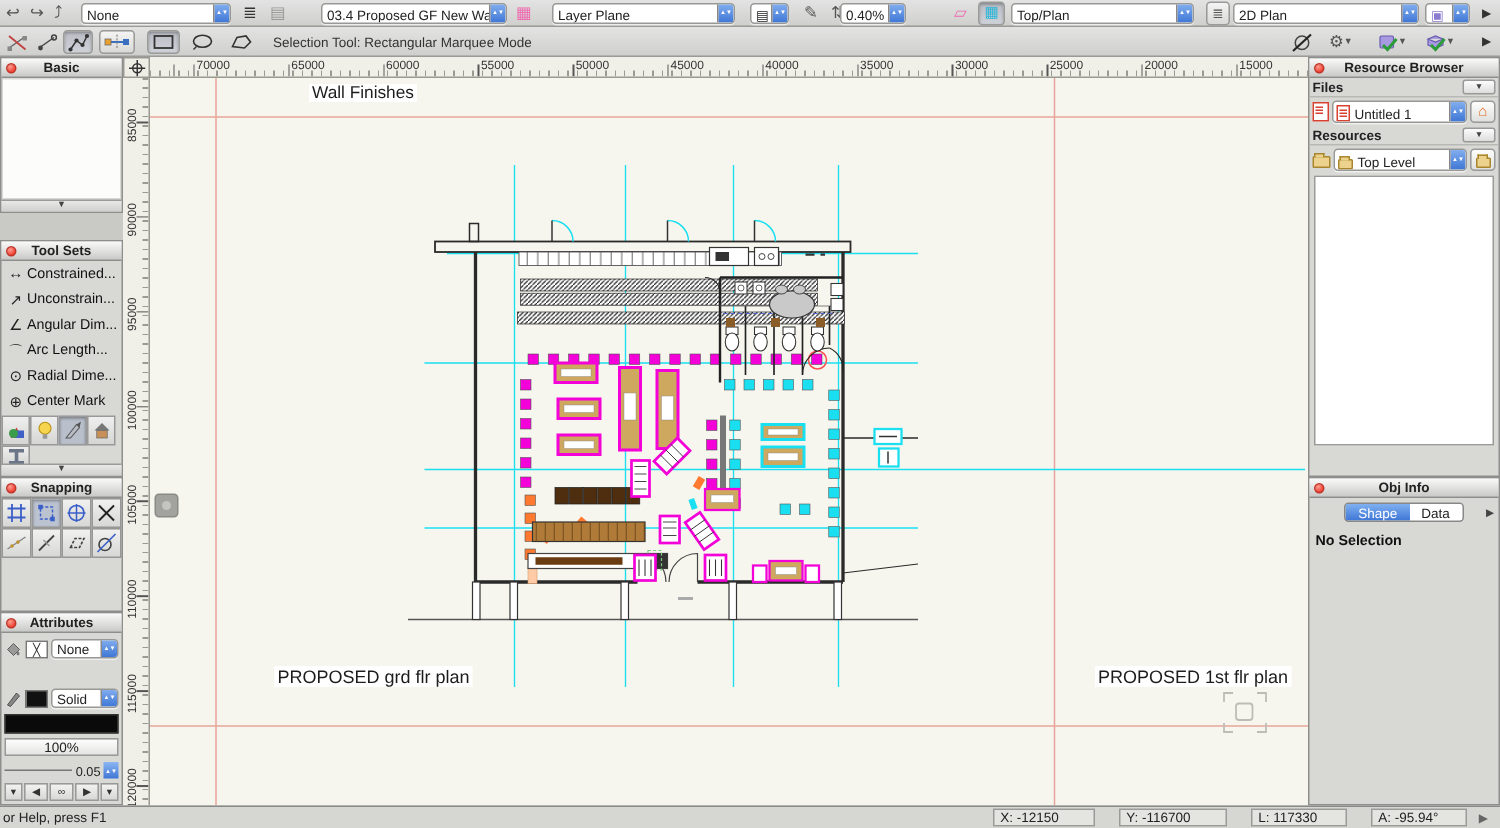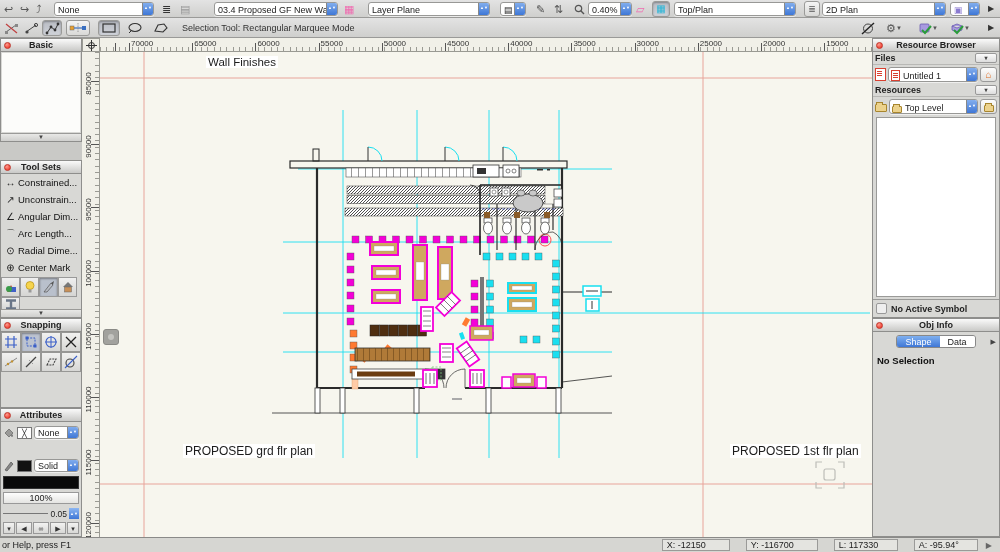"0.40%" div.tb-item { left: 588px -> 560px }
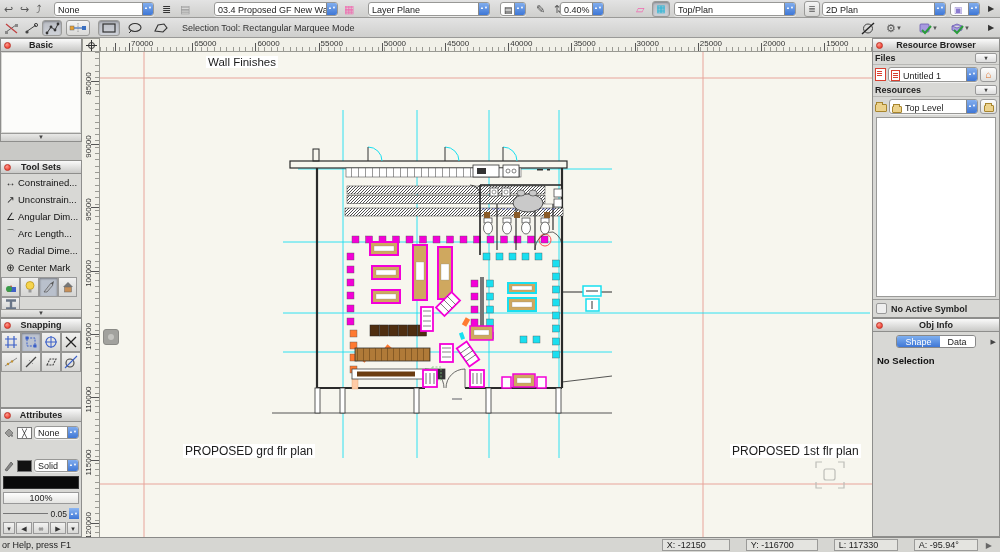"No Active Symbol" div { html: <div> <span></span> <span>No Active Symbol</span> </div> -> none }
